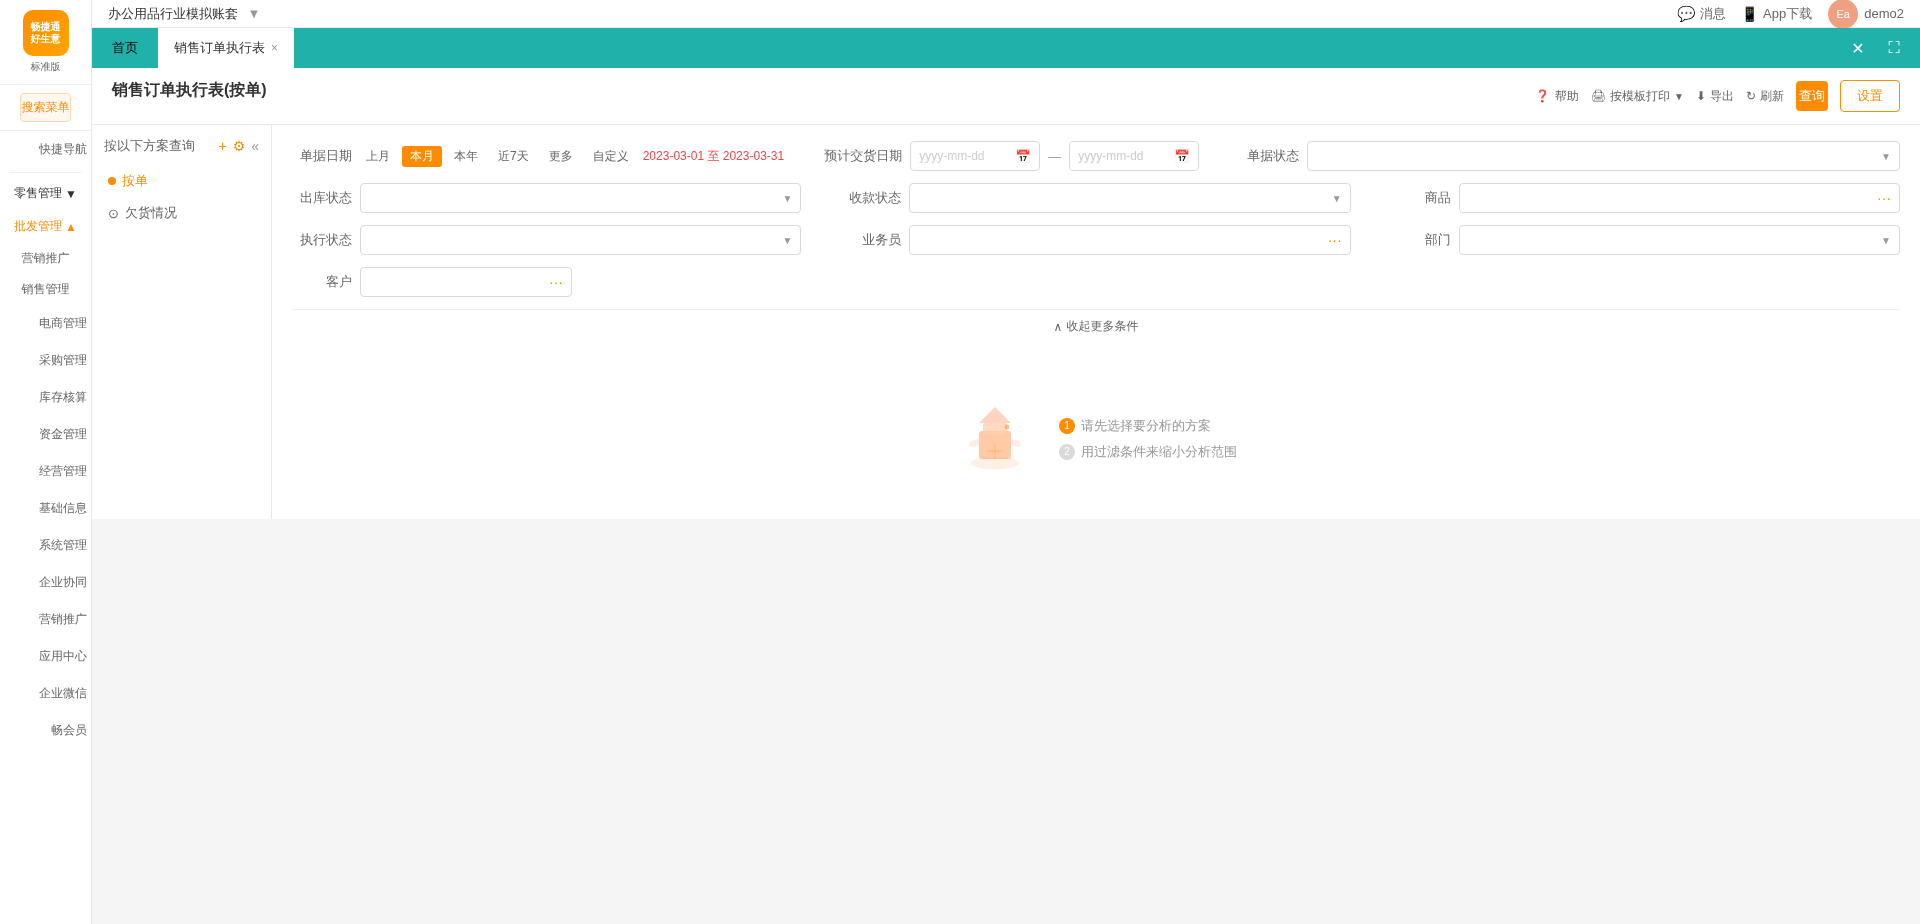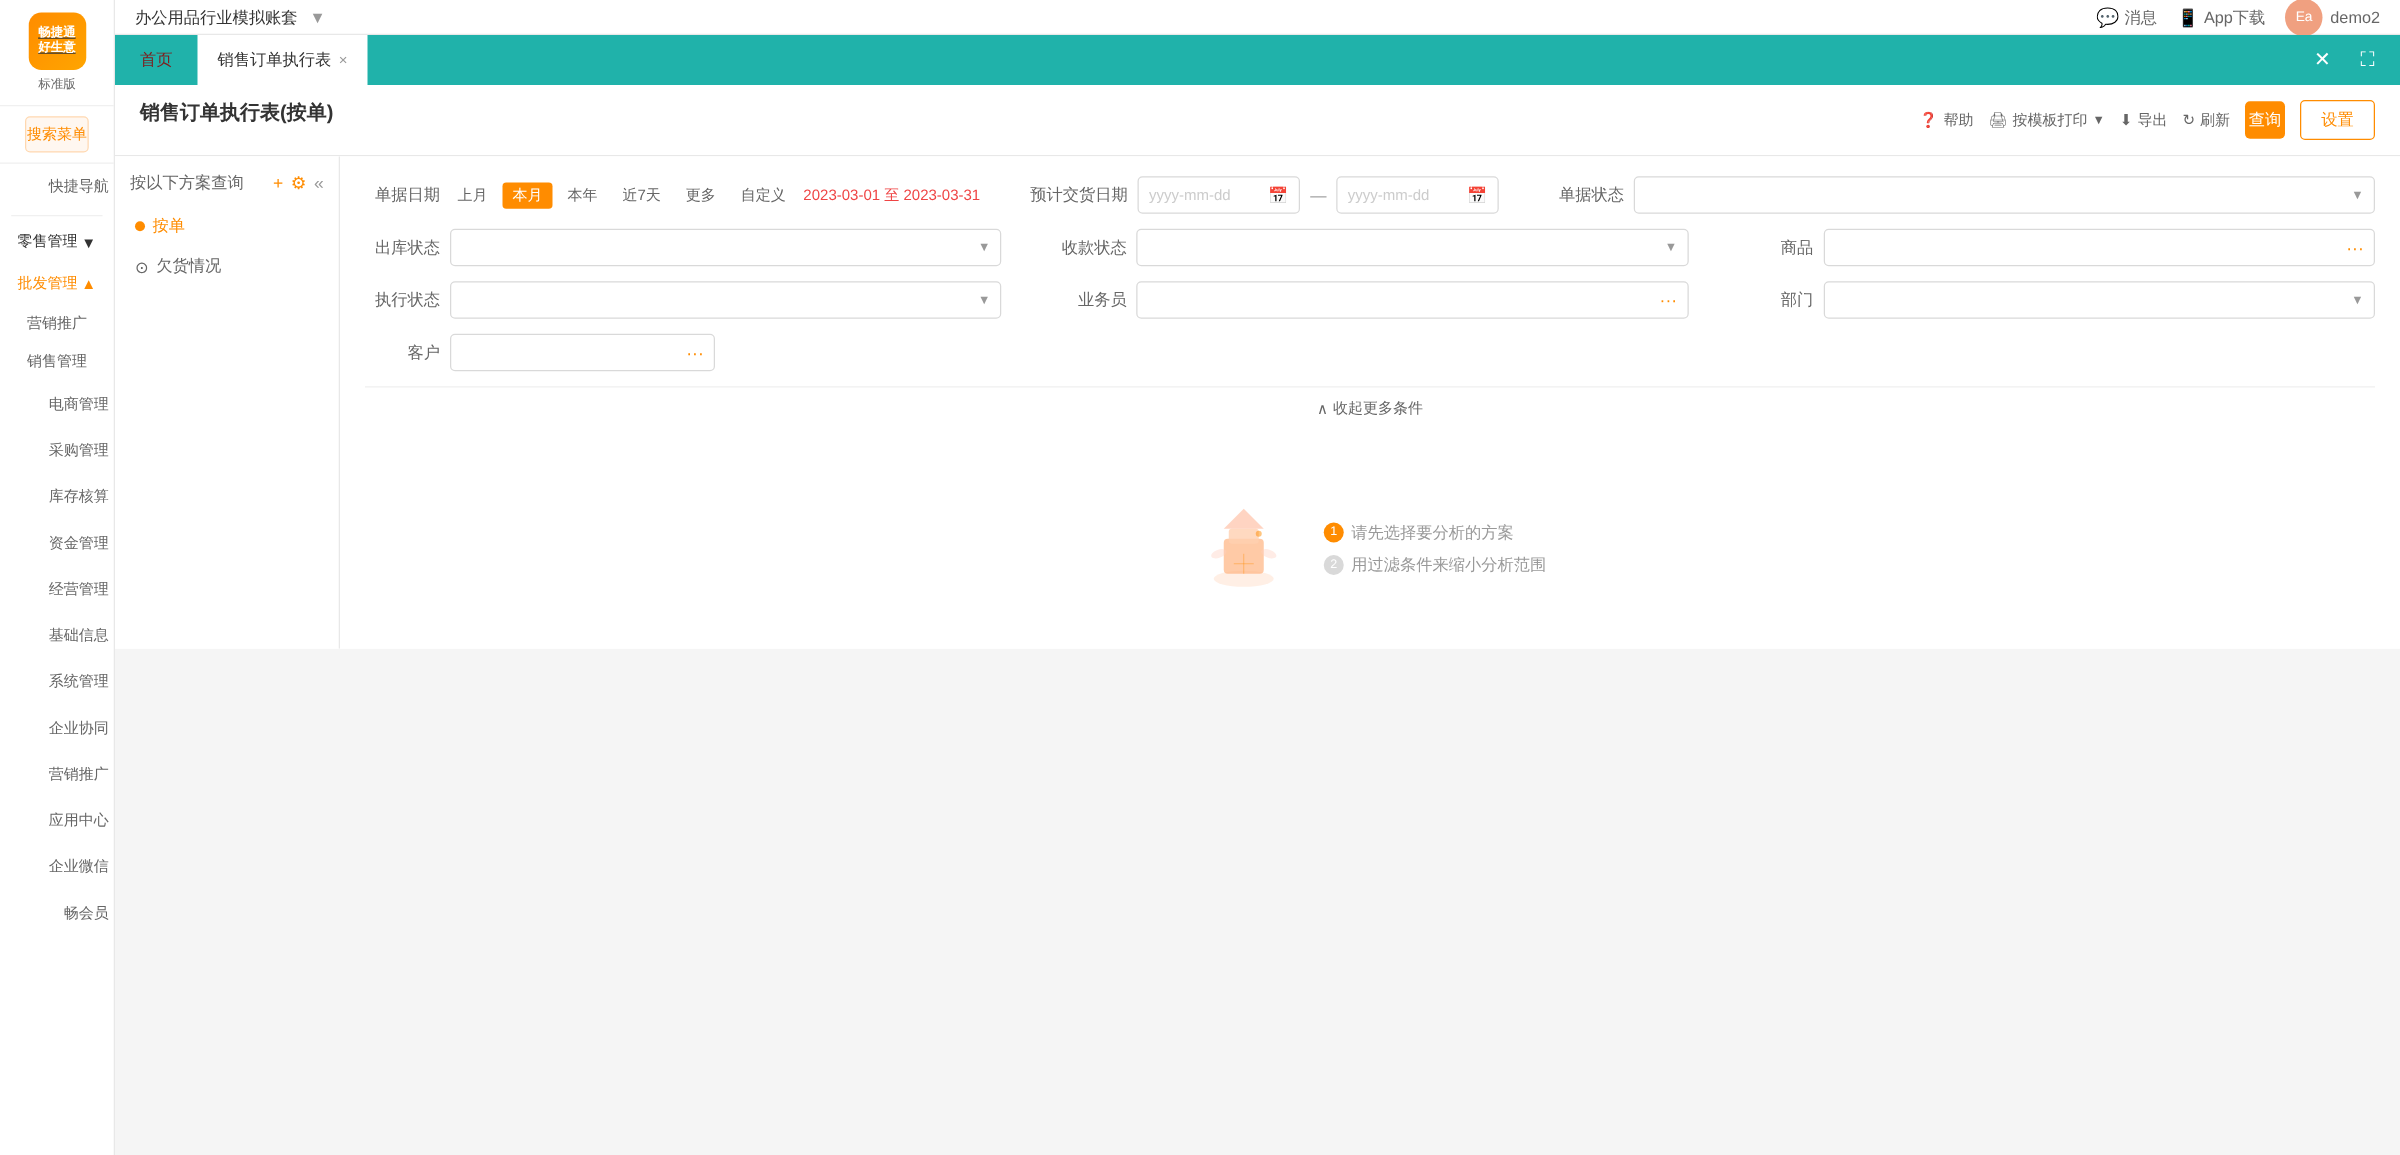"畅捷通" .sidebar-logo-icon { text-decoration: underline -> none }
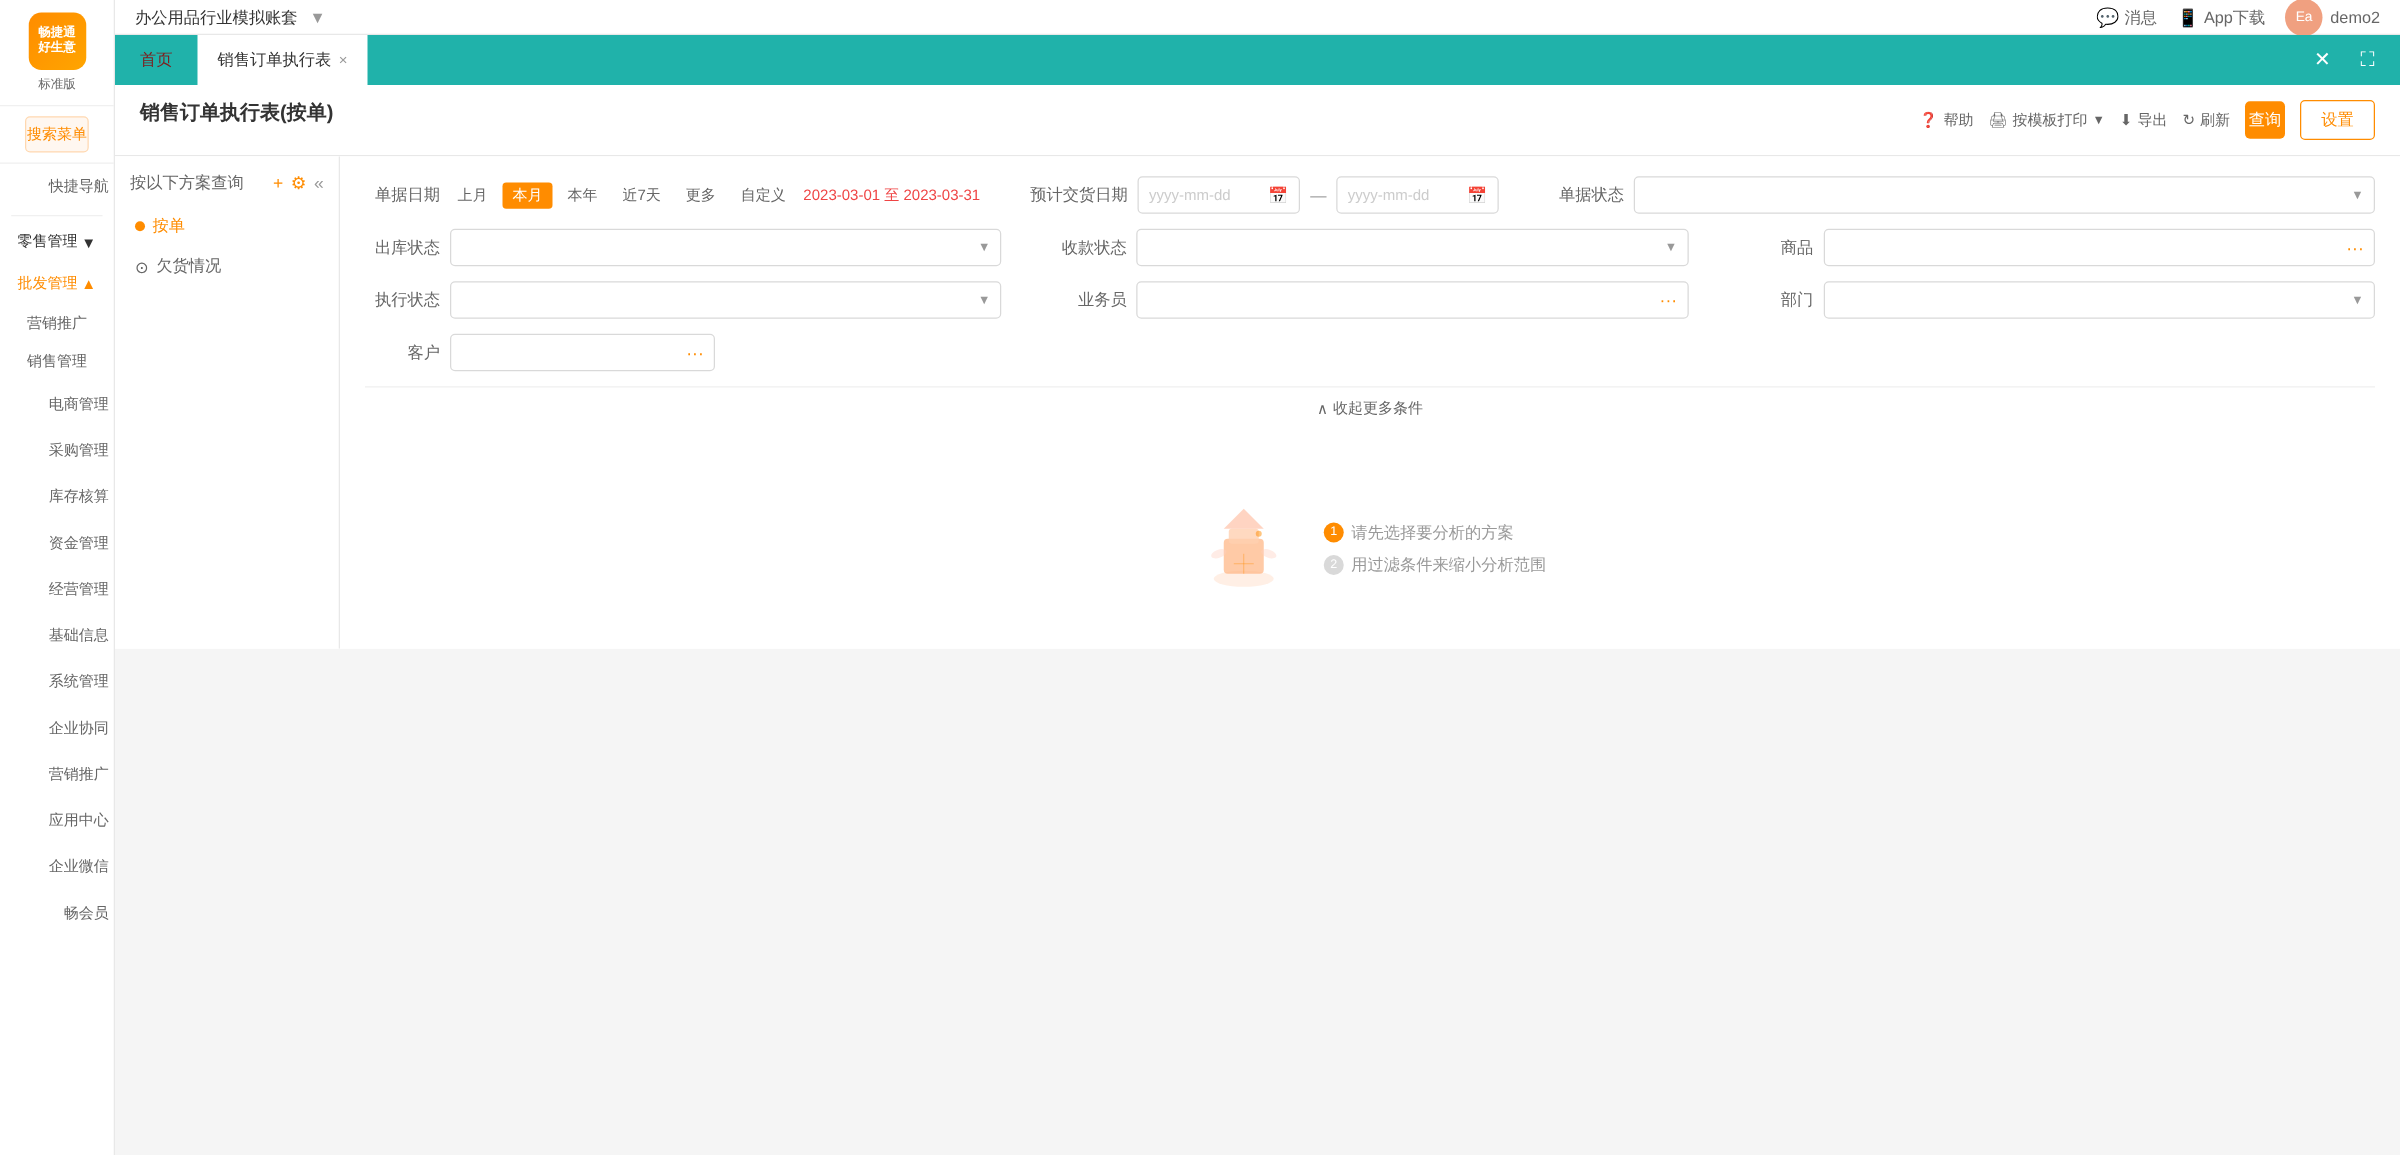"首页" .tab-home { color: #7f1d1d -> #000000 }
